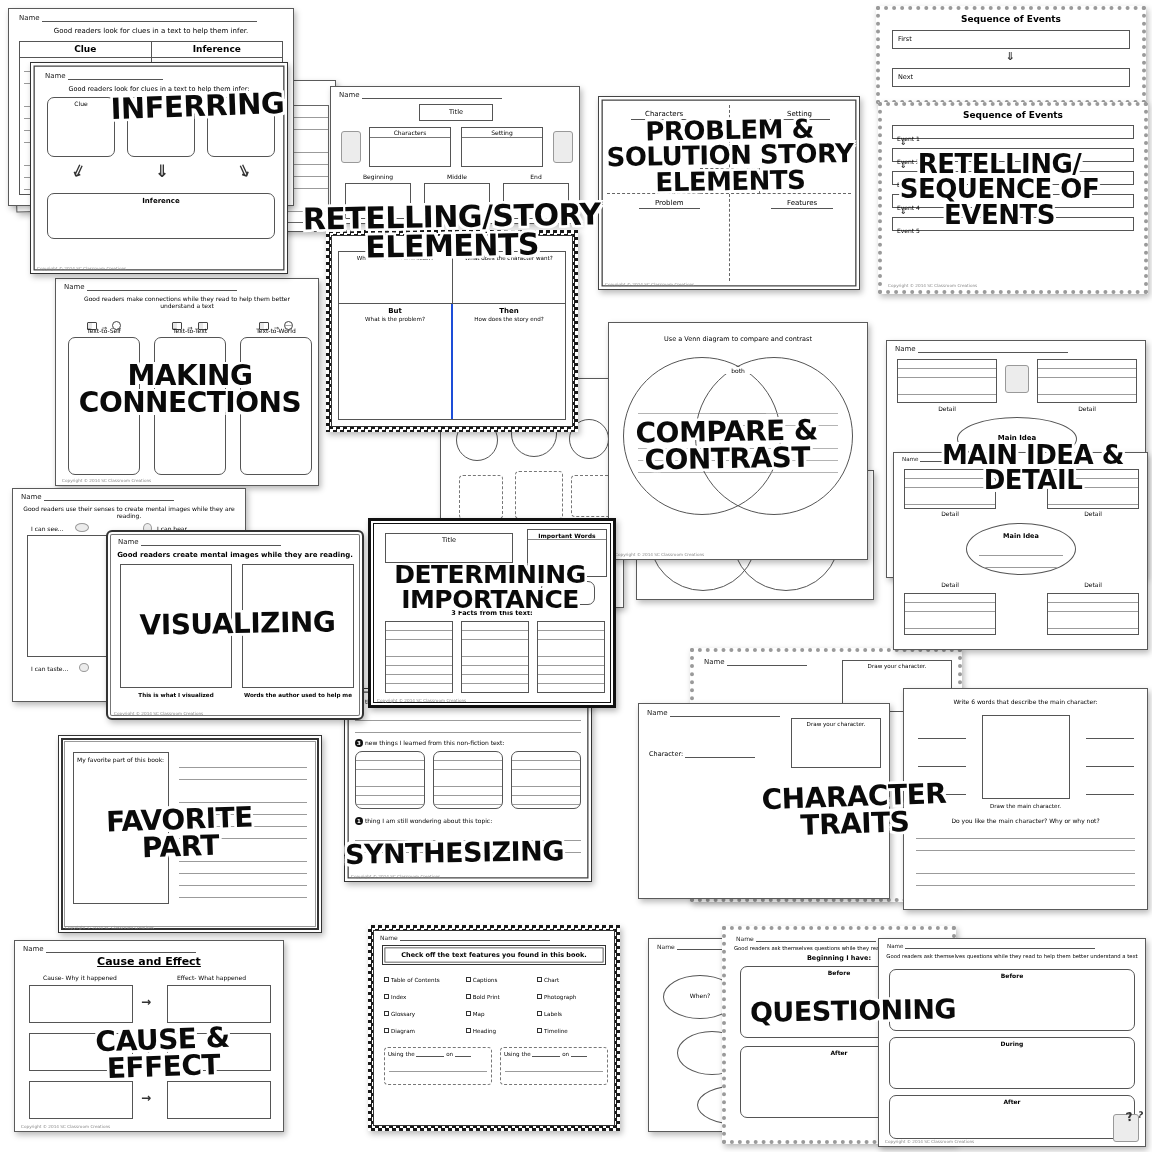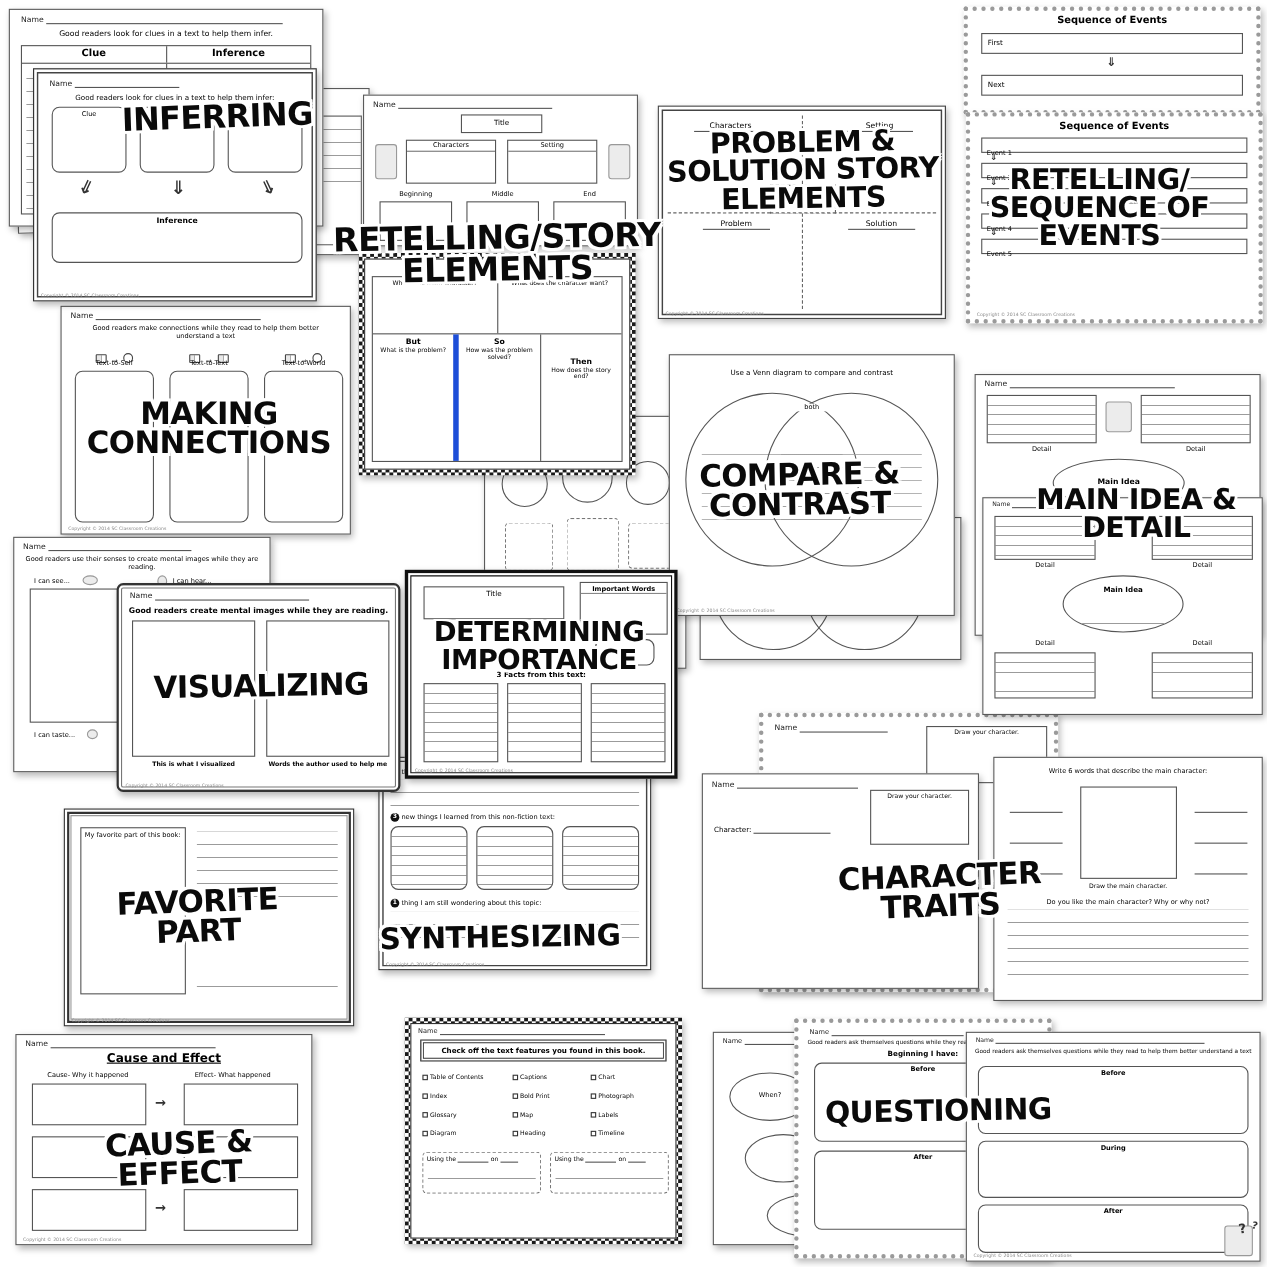"Solution" div.ab { text: Solution -> Features }
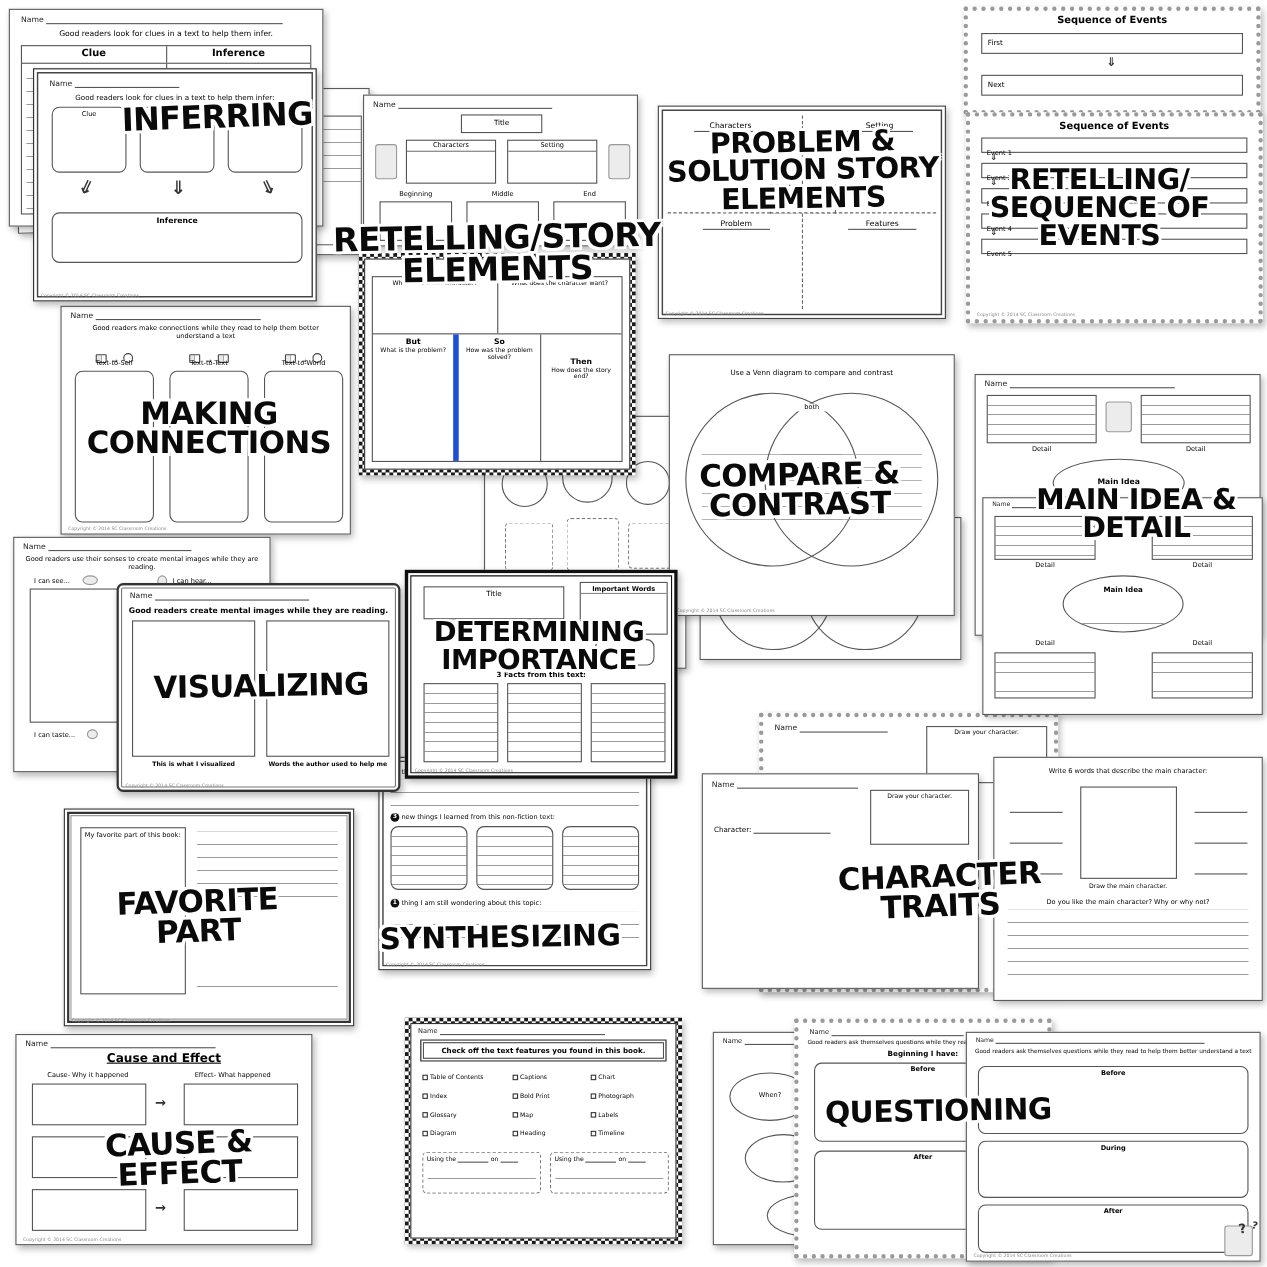"But" div { border-right: 5px solid #1d4ed8 -> 2px solid #1d4ed8 }
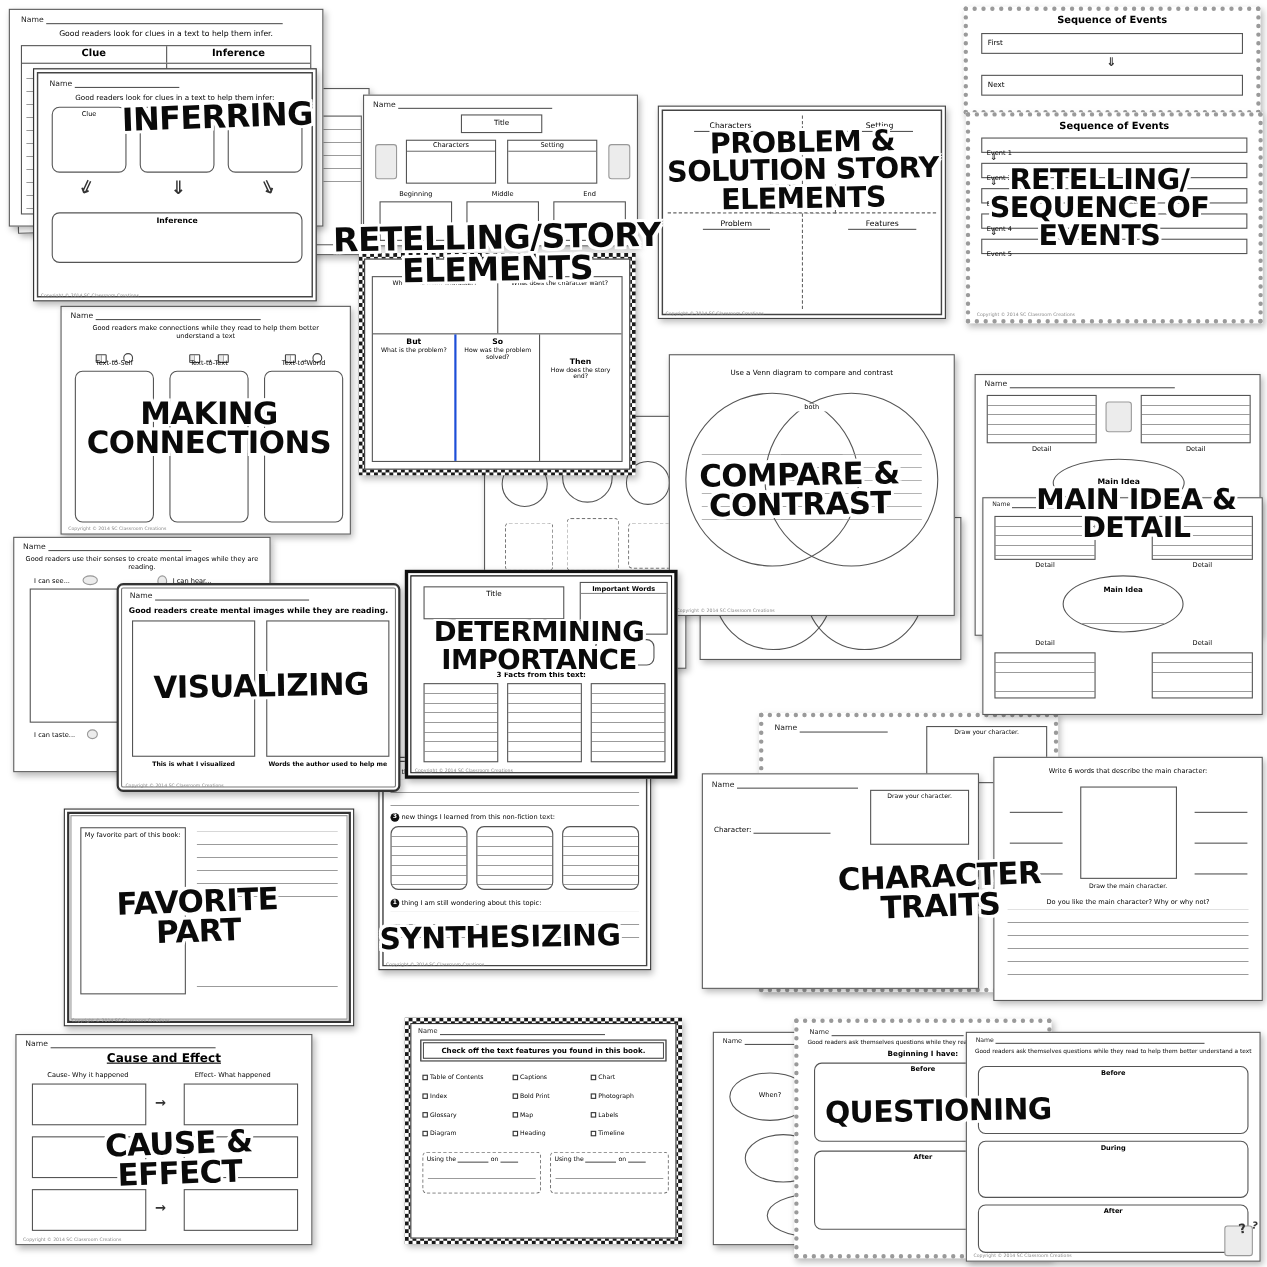"So" div { html: <div> <div>So</div> <div>How was the problem solved?</div> </div> -> none }
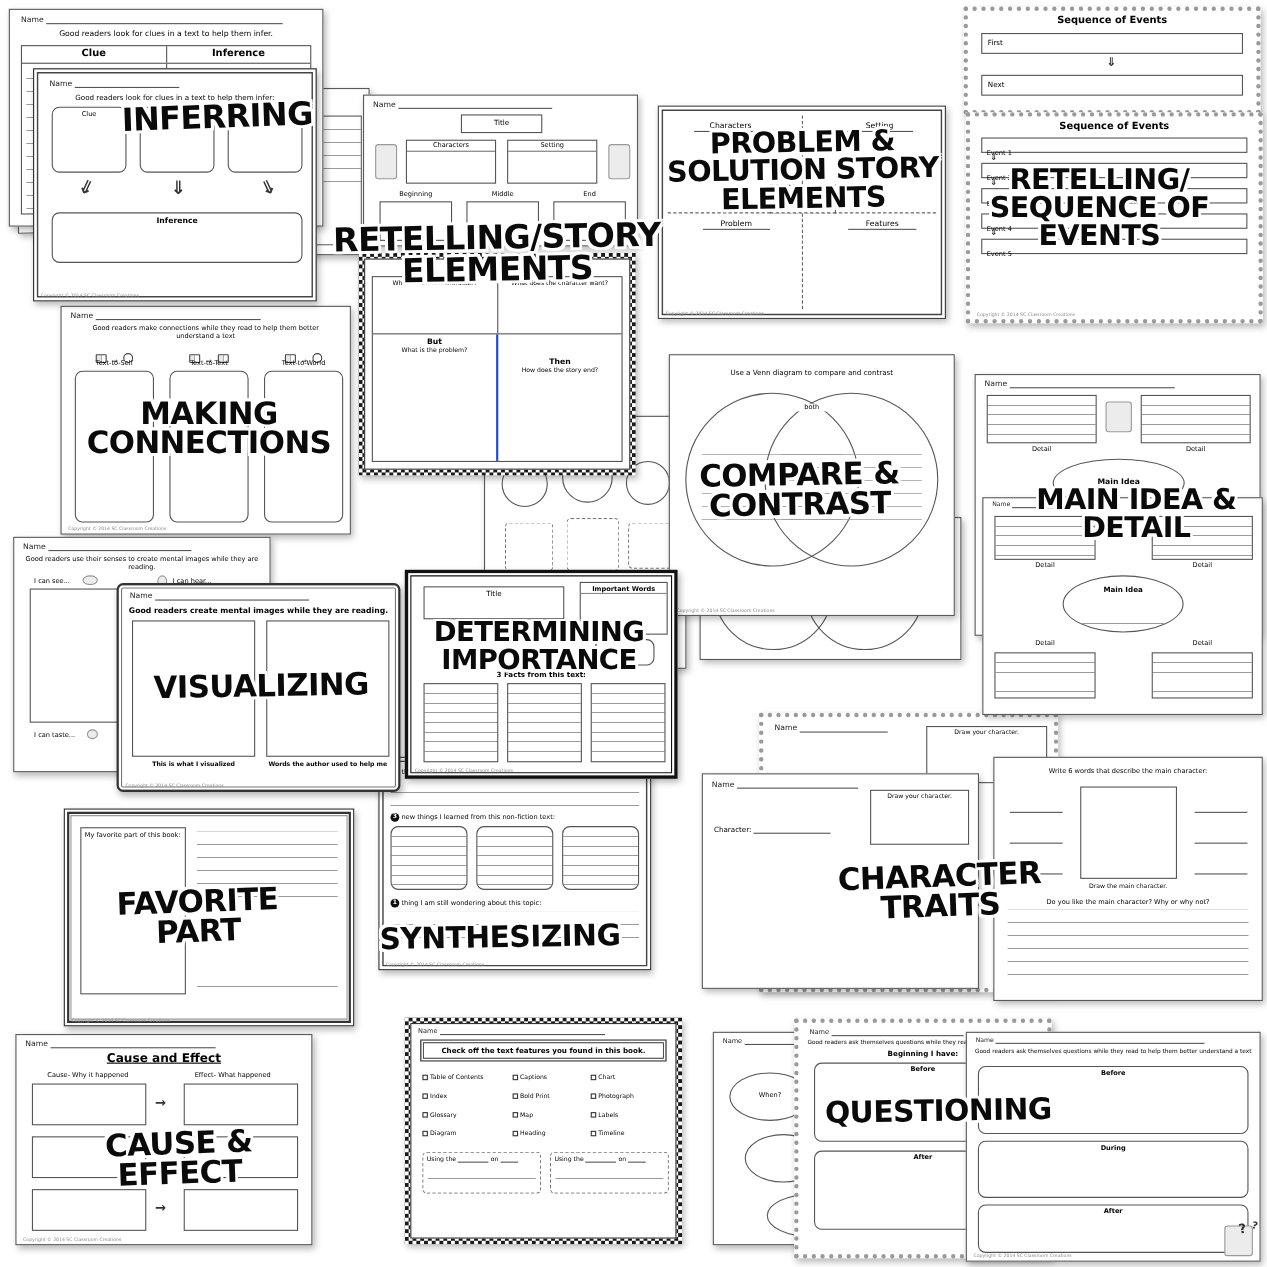"Then" div.t7 { margin-top: 21px -> 3px }
